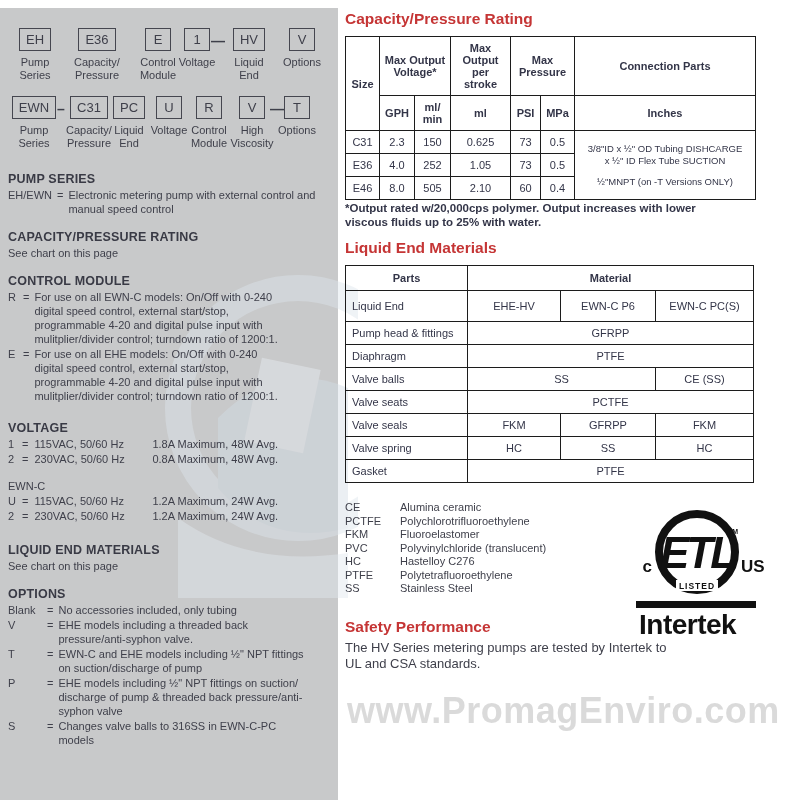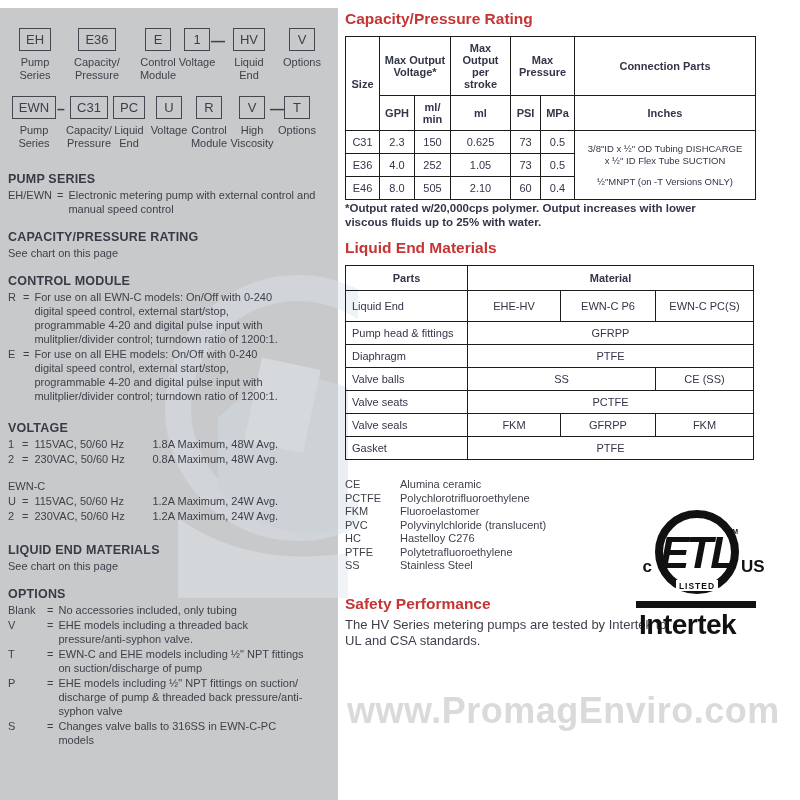"Valve spring" tr { html: none -> <tr> <td>Valve spring</td> <td>HC</td> <td>SS</td> <td>HC</td> </tr> }
